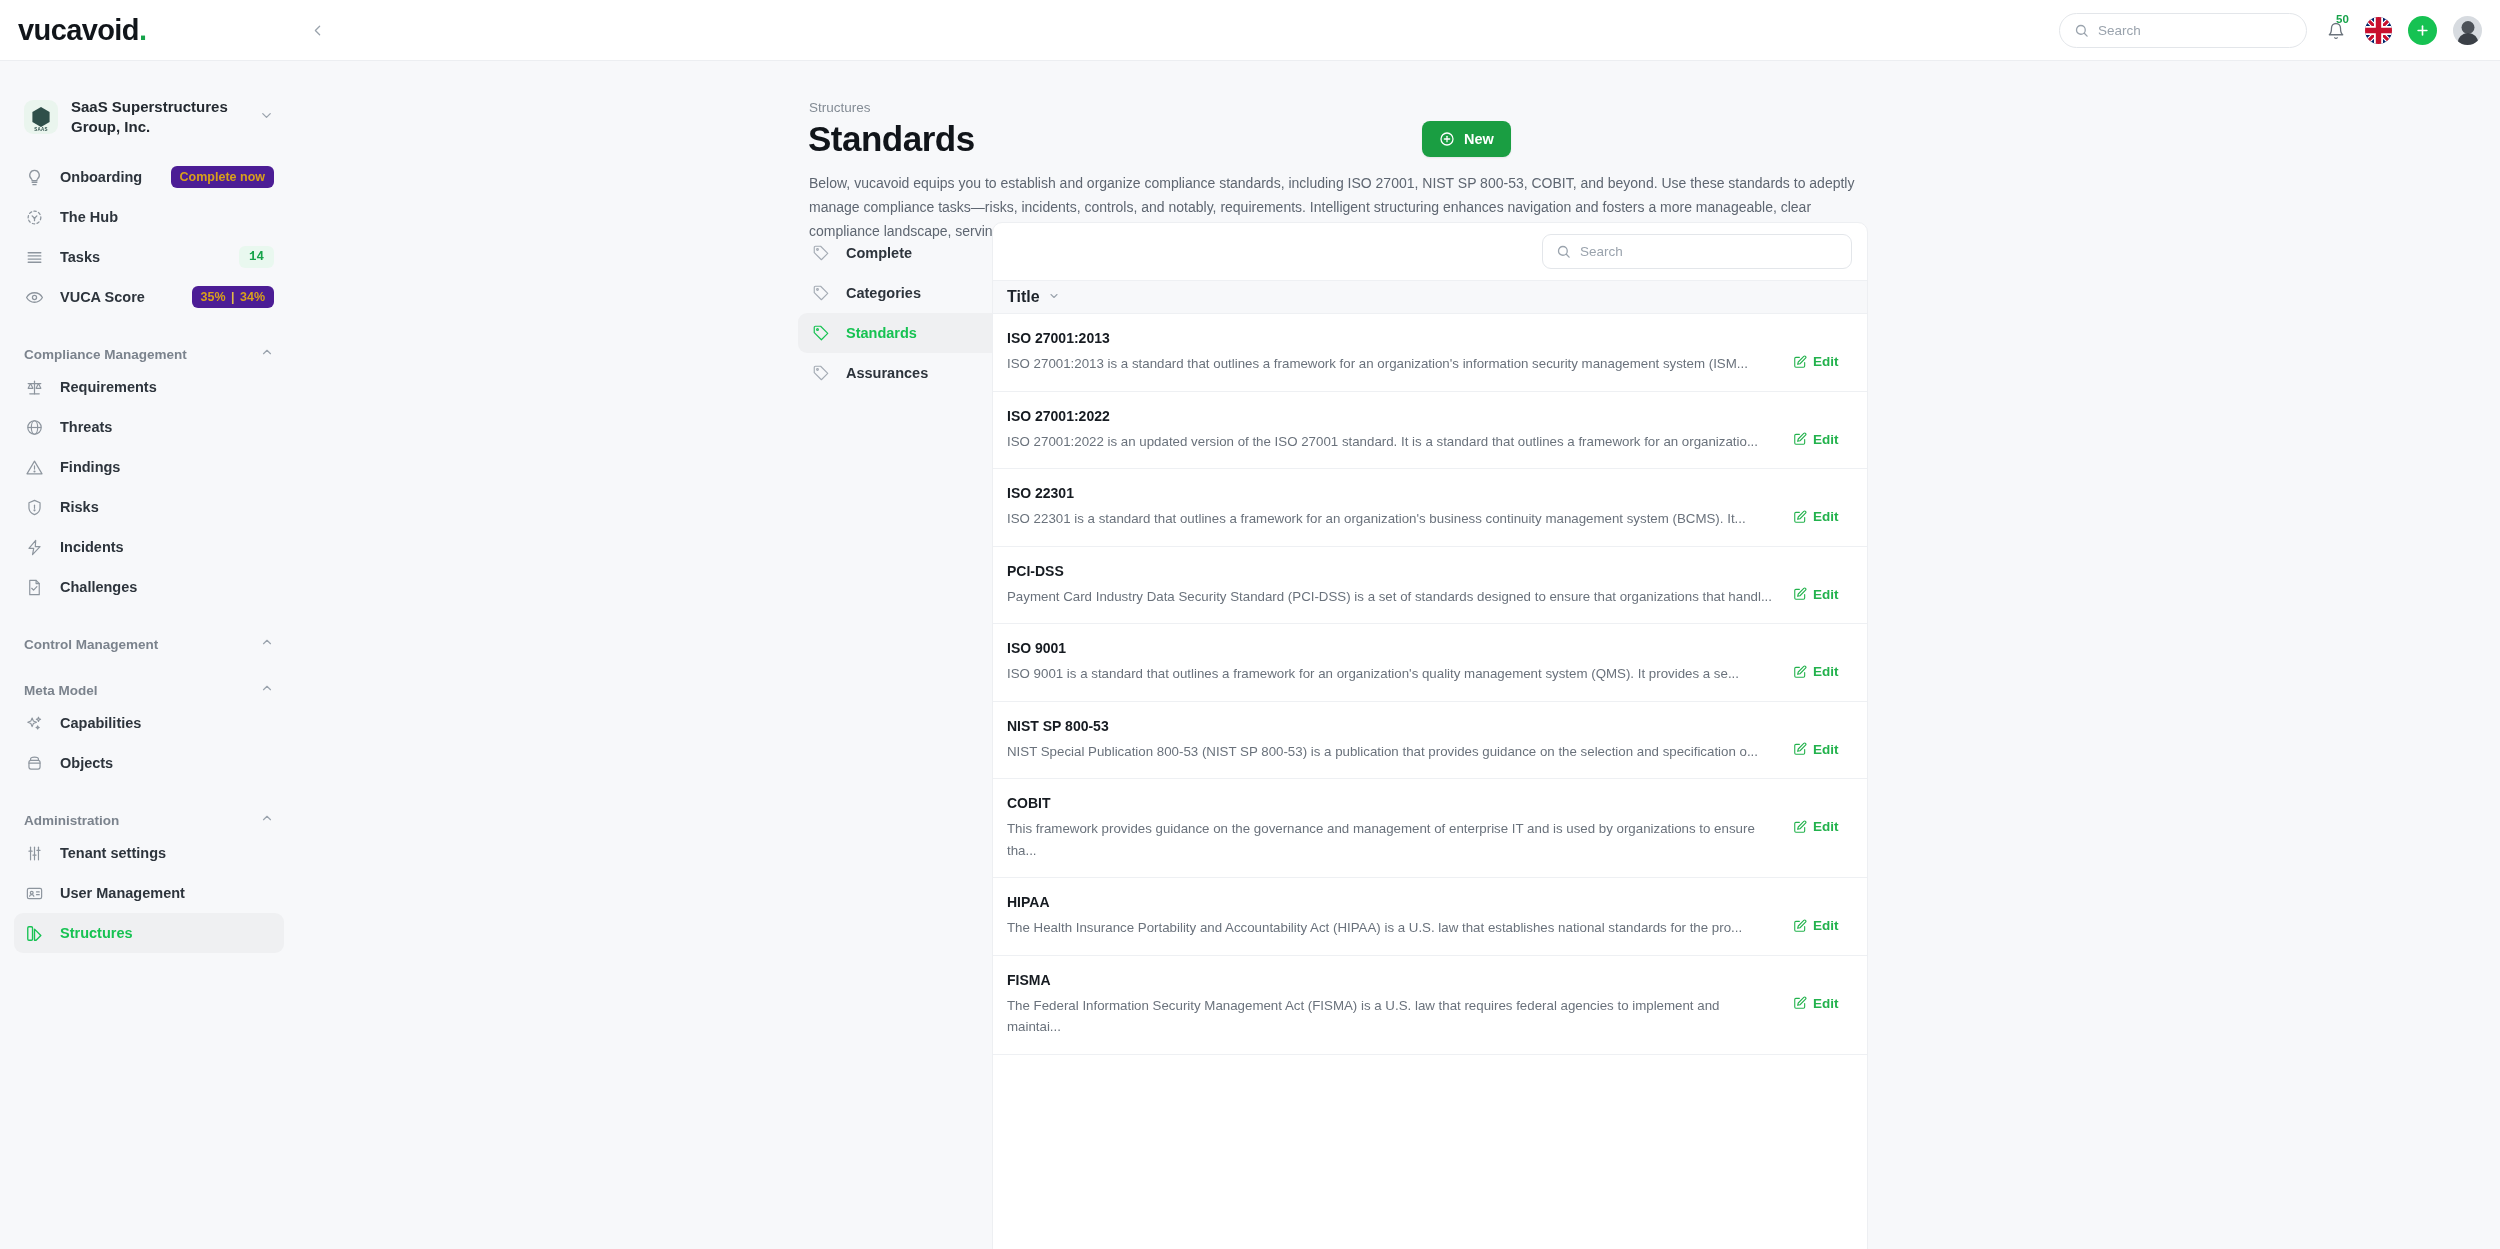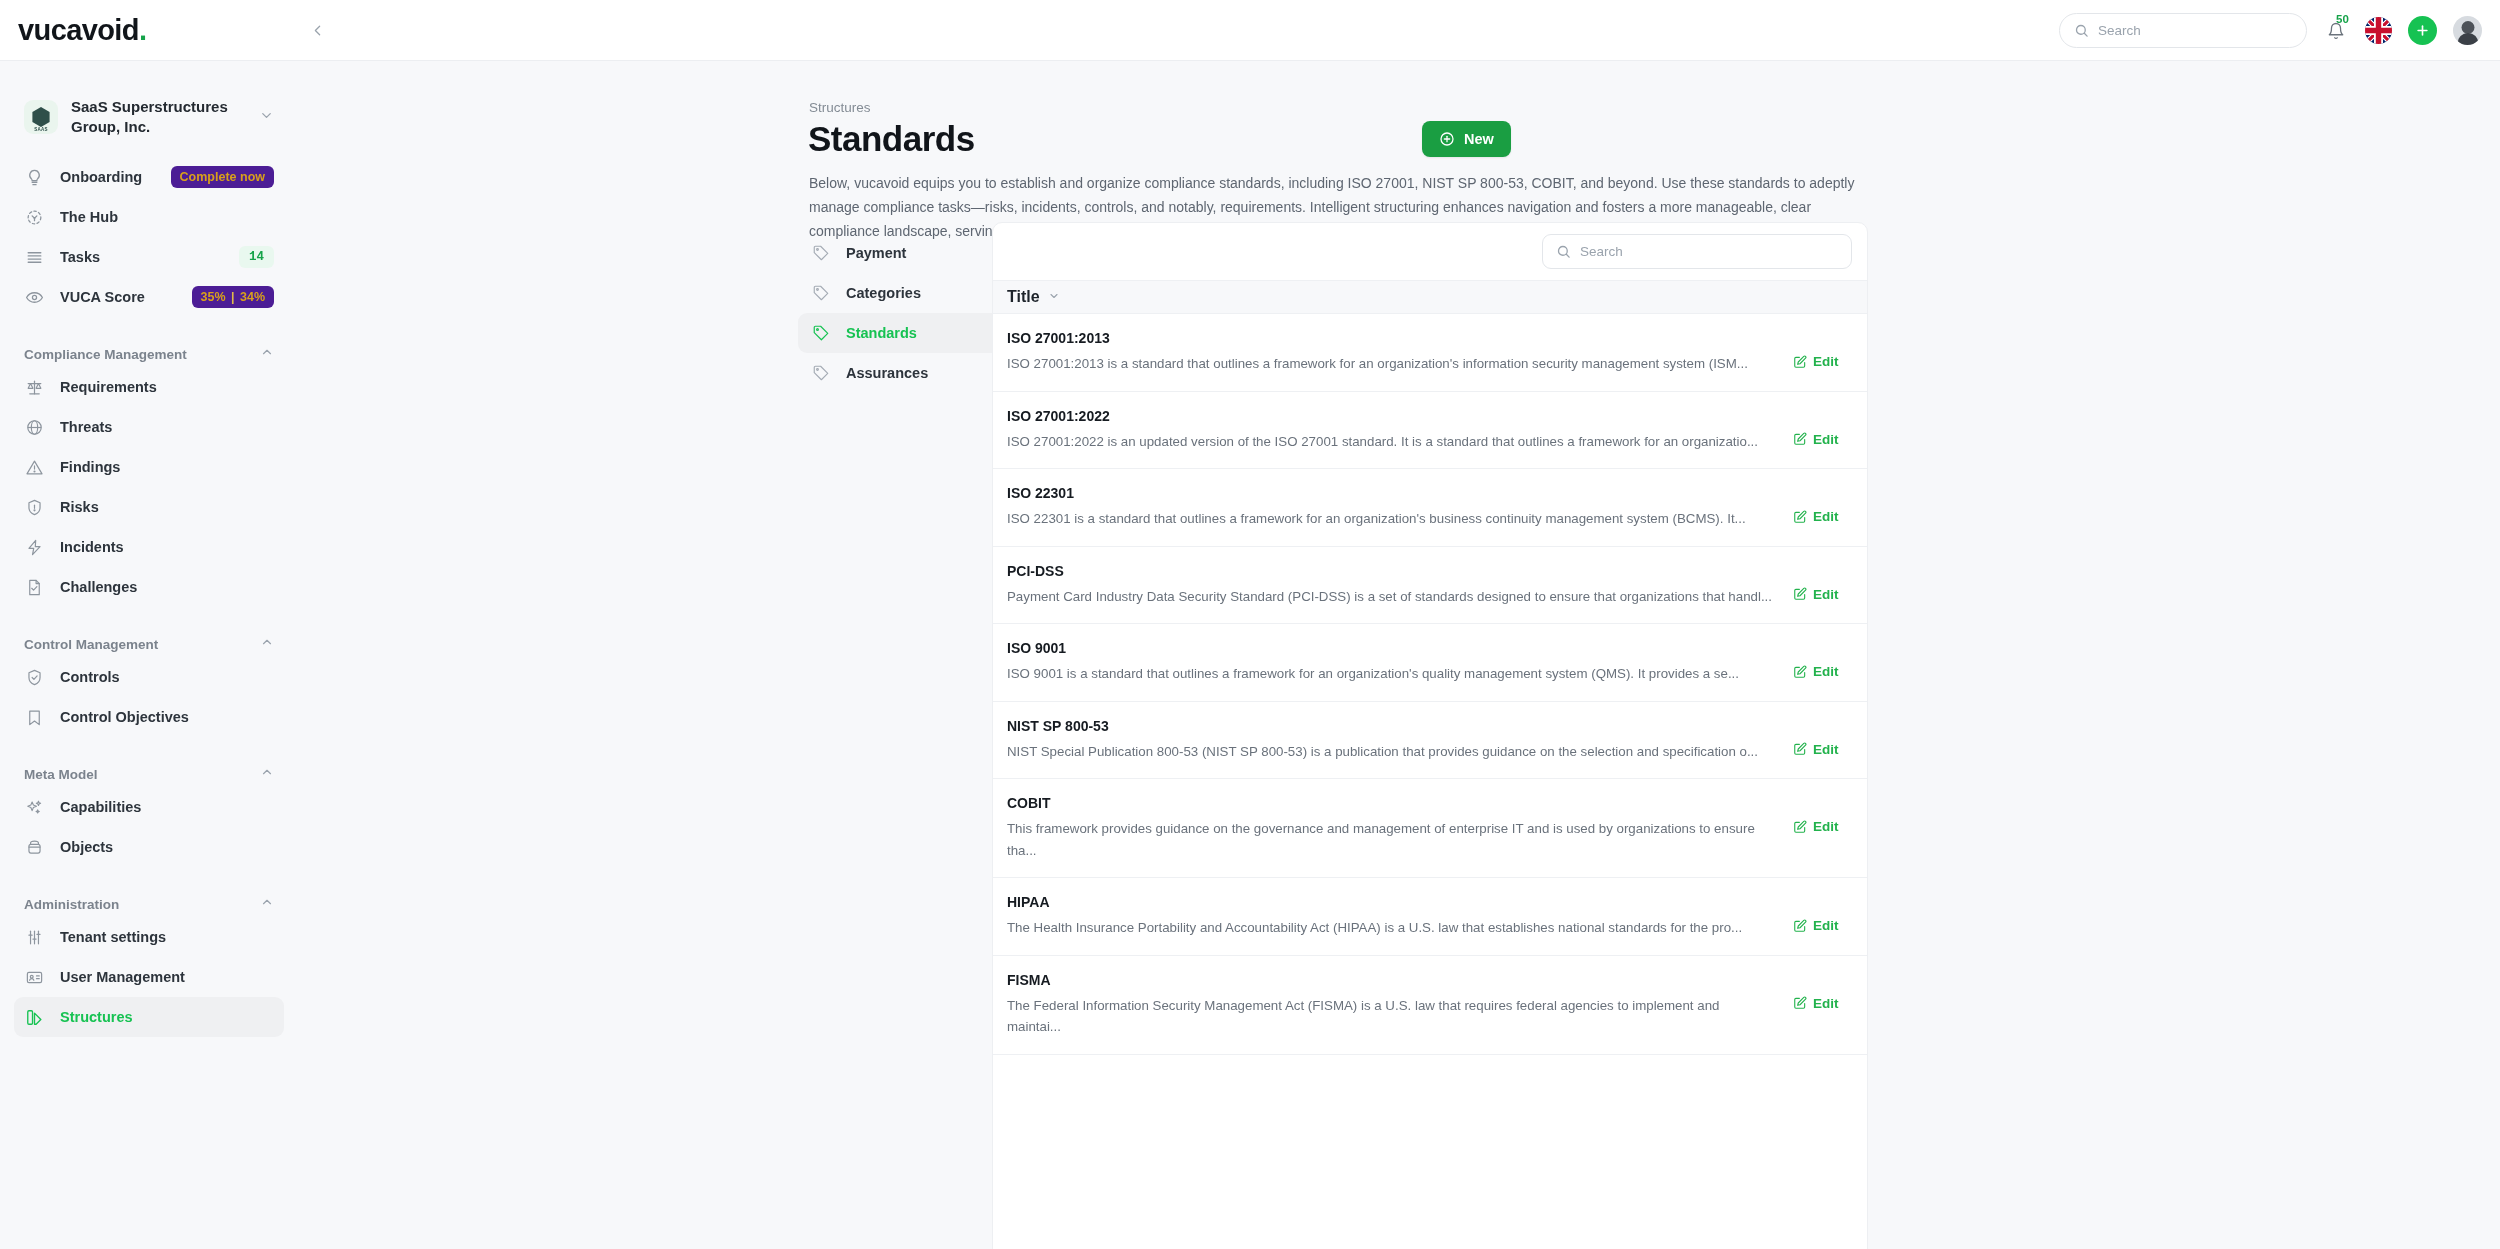"Payment" span.lbl { text: Payment -> Complete }
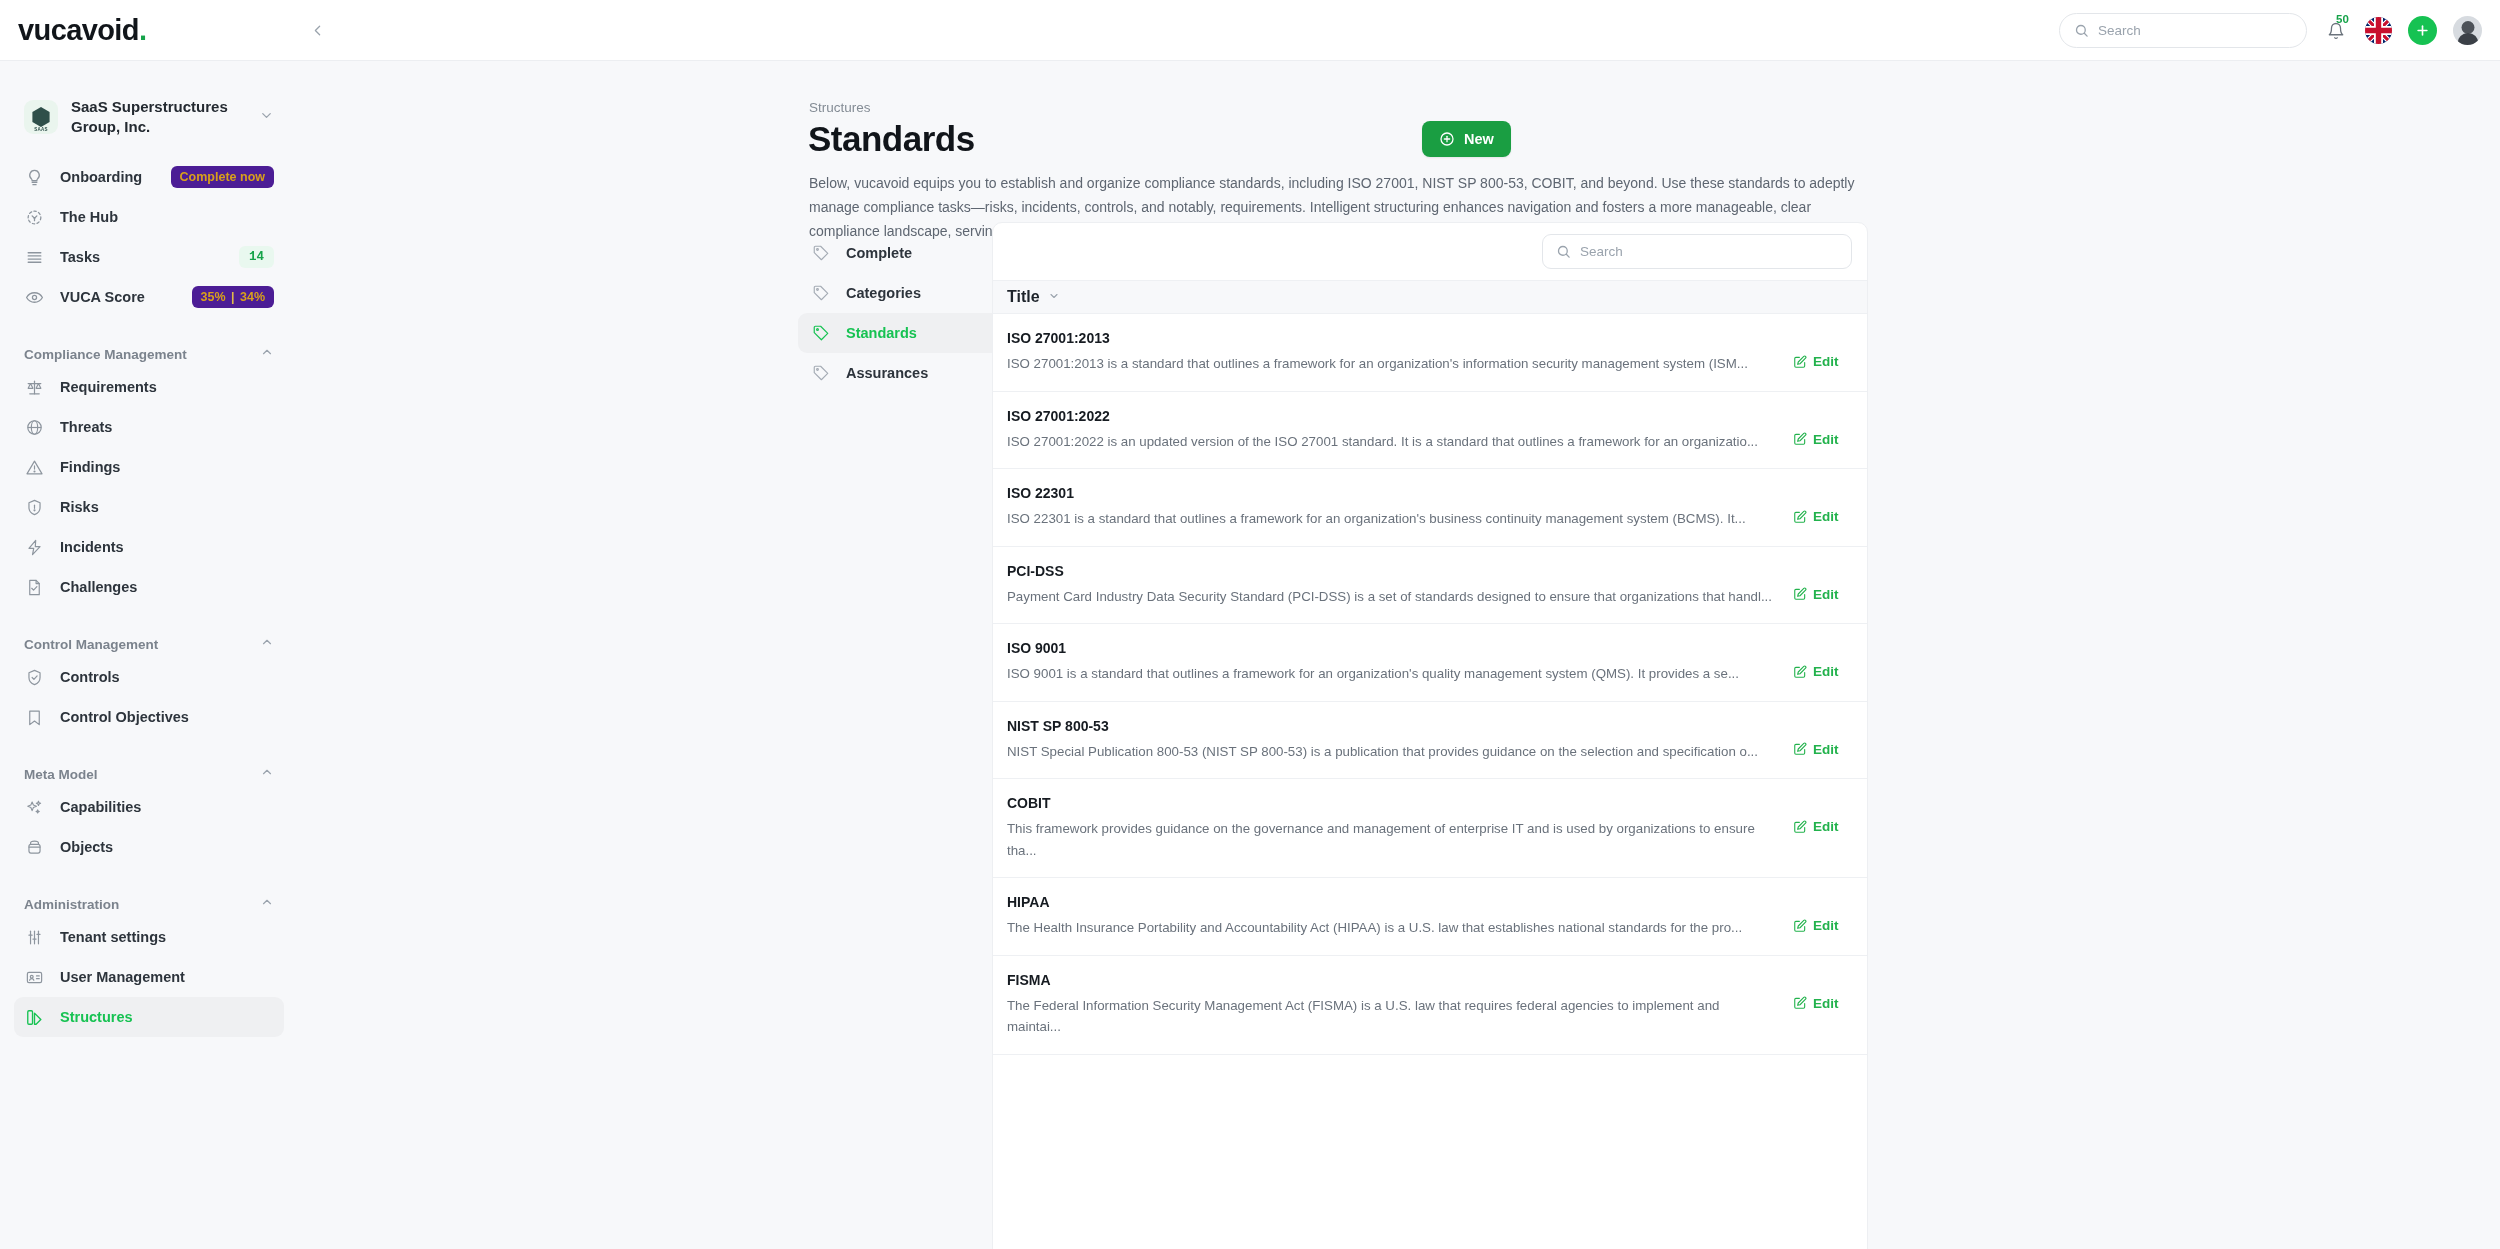"Controls" div { html: <div> <div> <span> <svg> <path></path> <polyline></polyline> </svg> </span> <span>Controls</span> </div> <div> <span> <svg> <path></path> </svg> </span> <span>Control Objectives</span> </div> </div> -> none }
